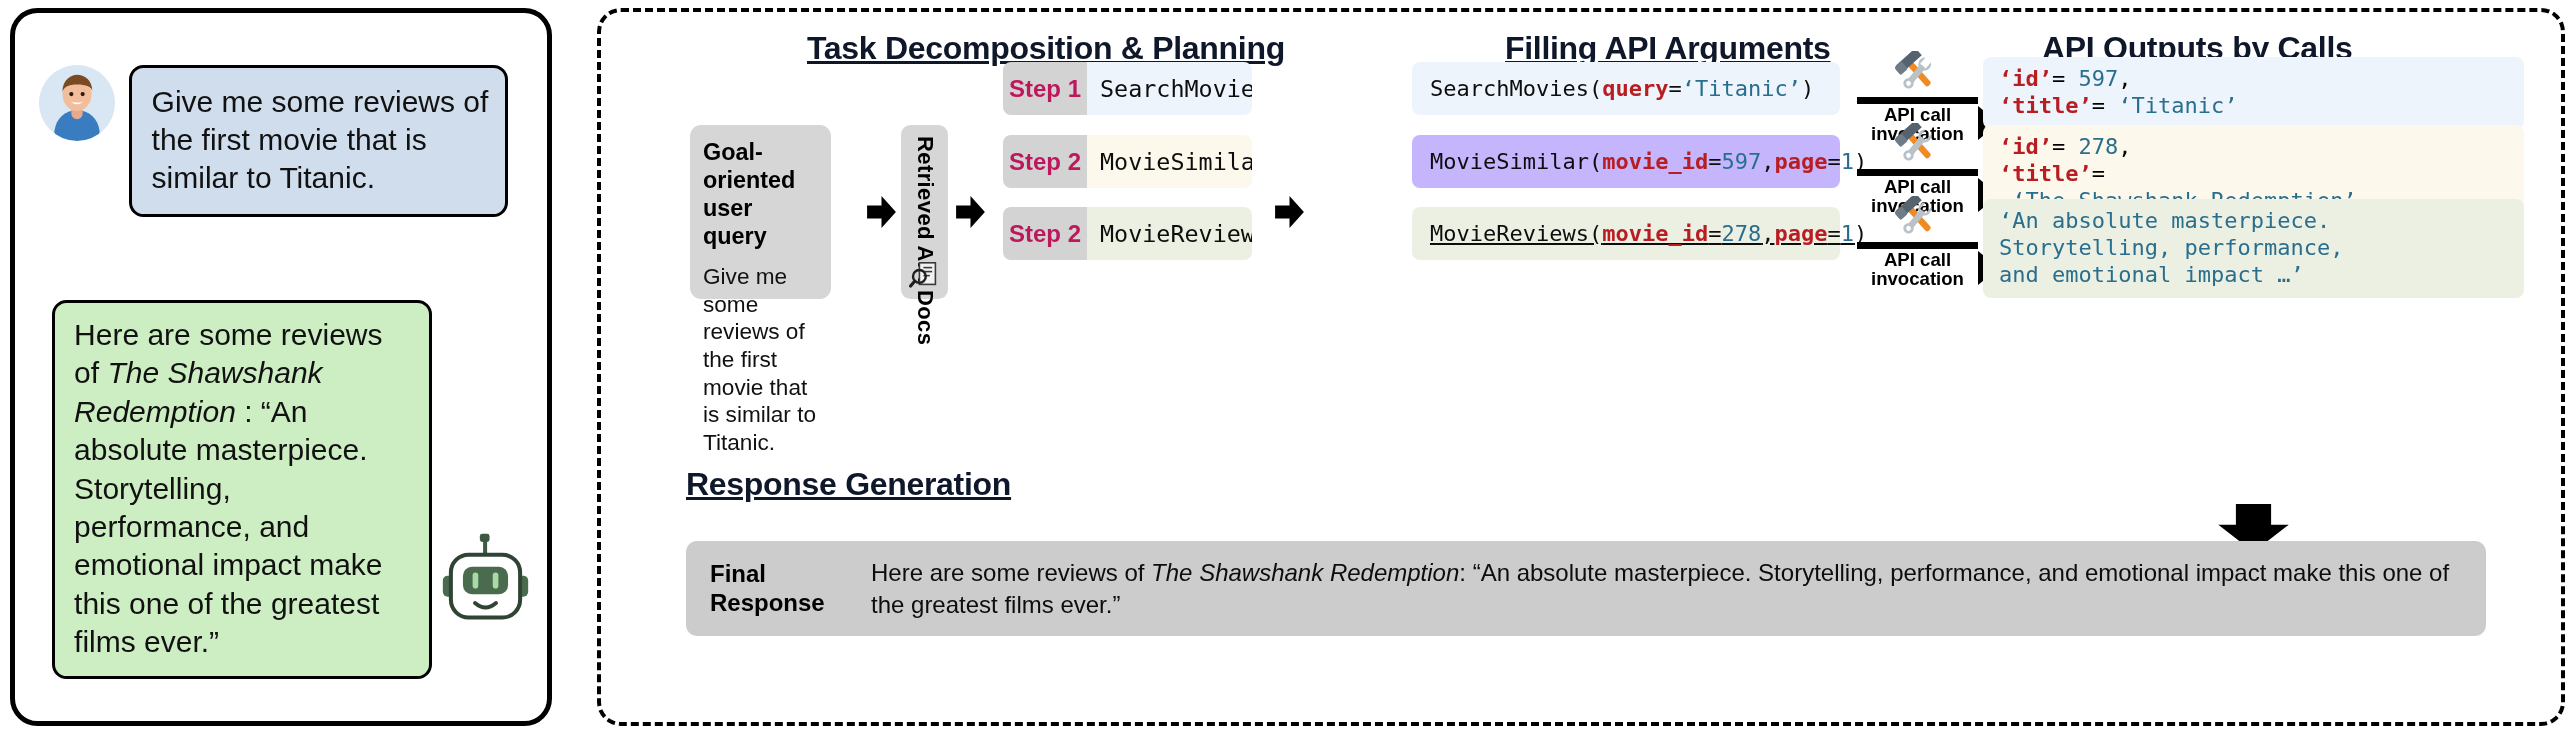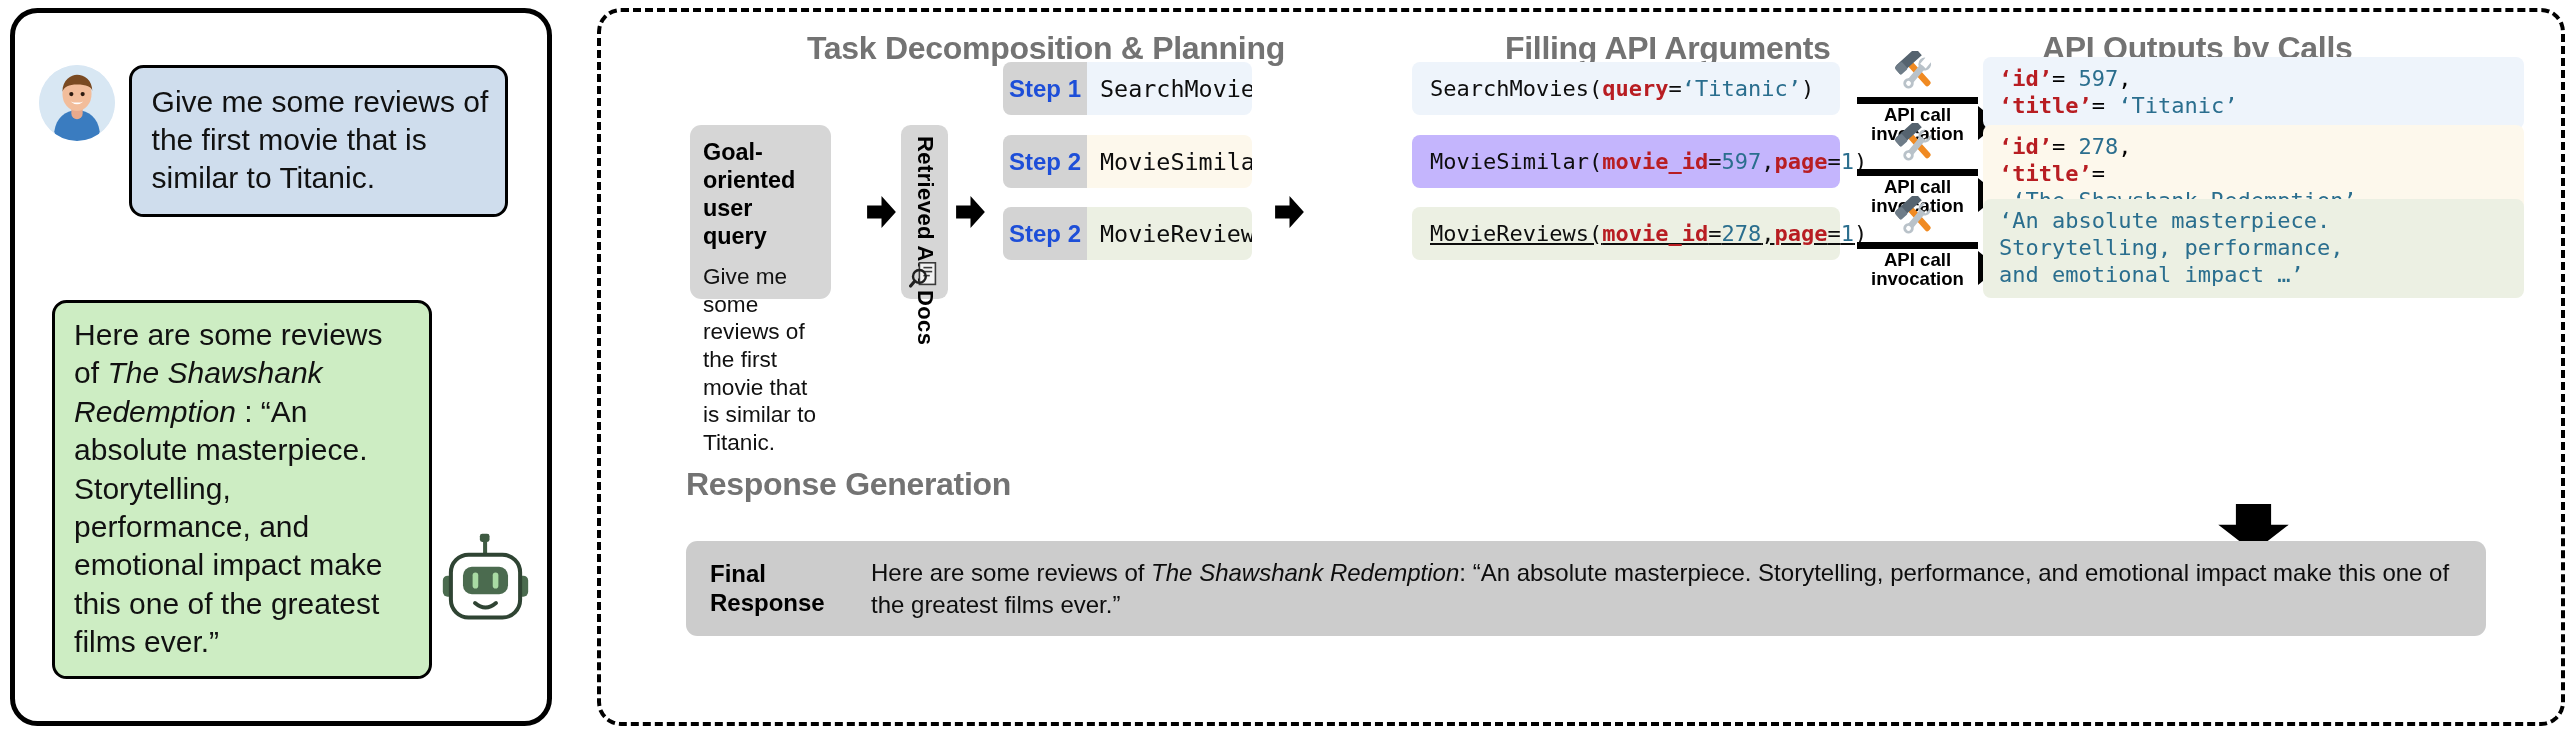"Task Decomposition & Planning" .col-title { color: #737373 -> #0f172a; text-decoration: none -> underline }
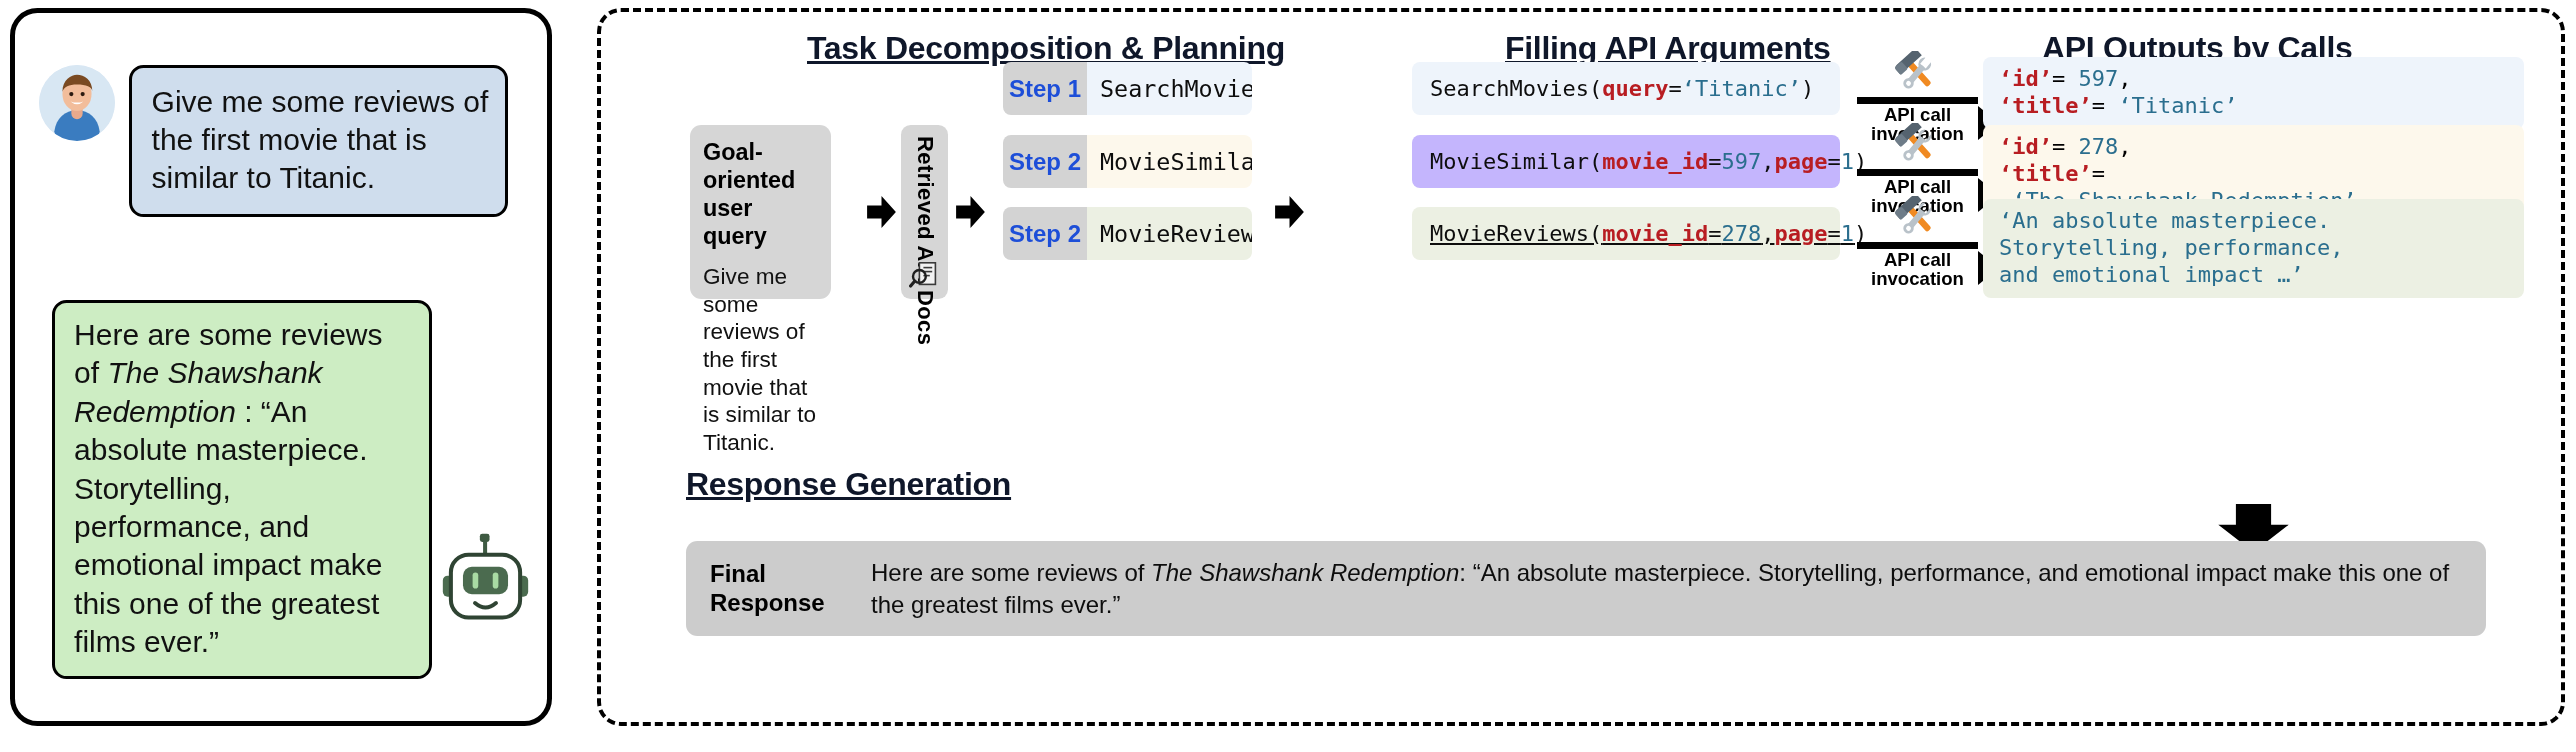"Step 1" .step-badge { color: #1d4ed8 -> #be185d }
